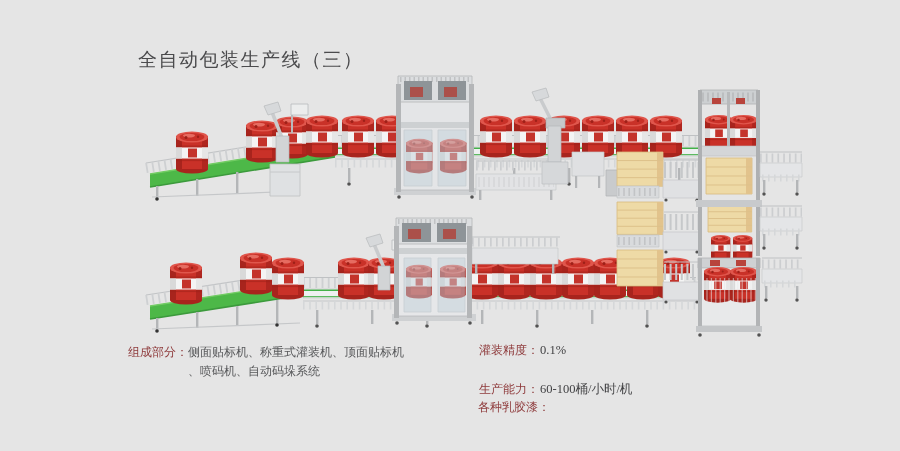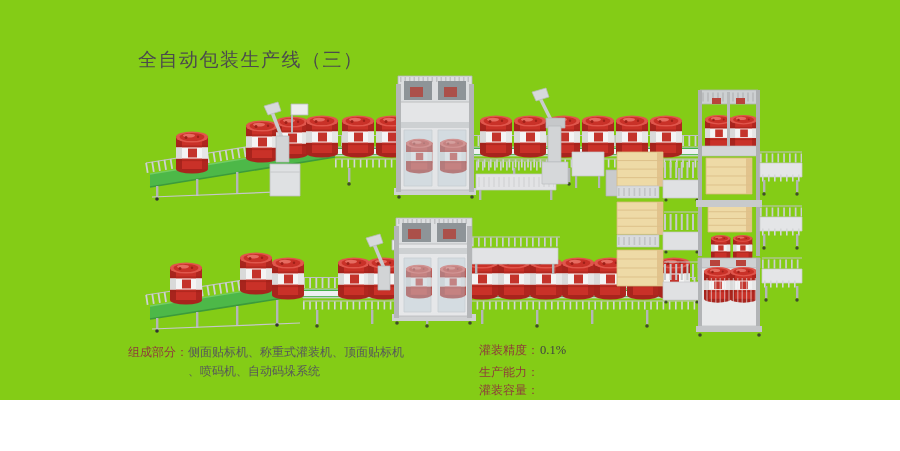"全自动包装生产线（三）" .stage { background: #84cc16 -> #e5e5e5; height: 400px -> 451px }
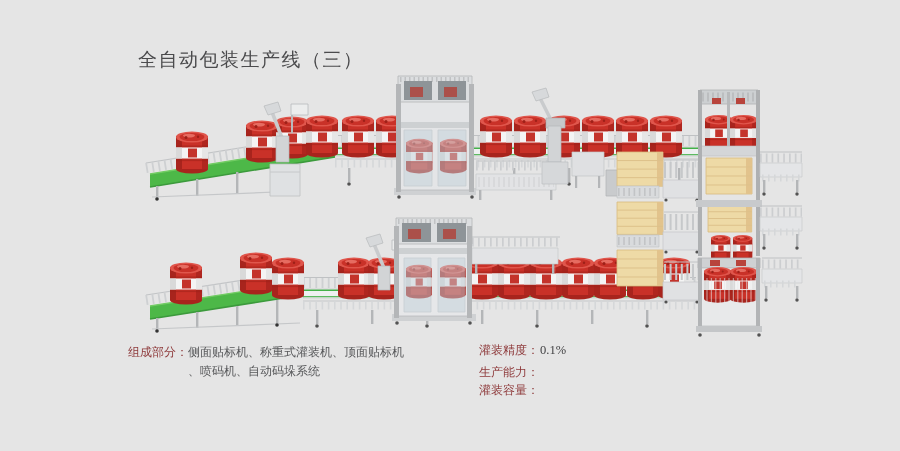"生产能力：" .srow.gap { margin-top: 3px -> 20px }
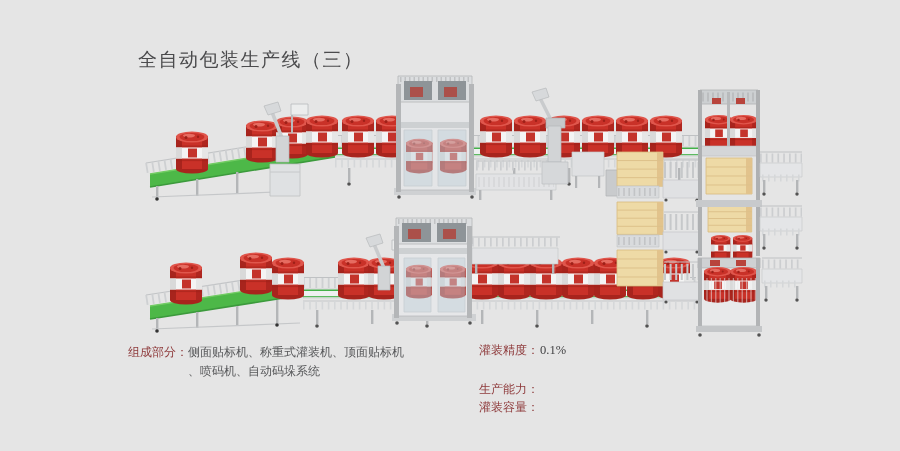"60-100桶/小时/机" span.val { html: none -> <span>60-100桶/小时/机</span> }
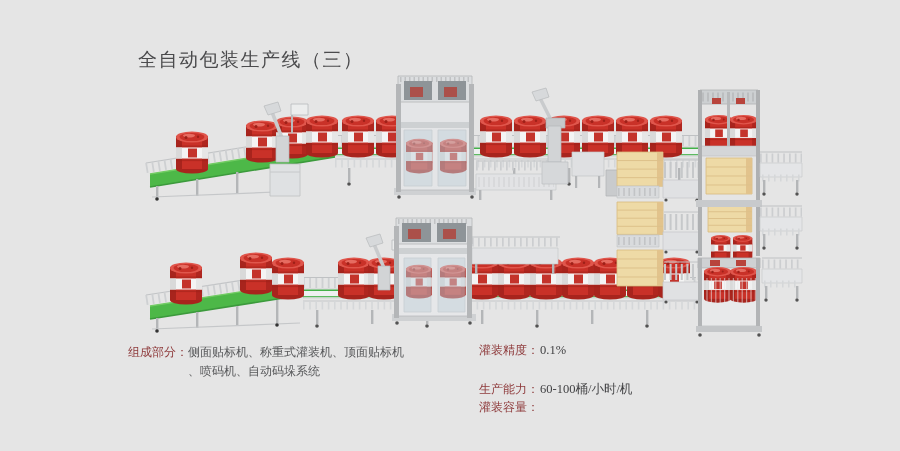"灌装容量：" span.label { text: 灌装容量 -> 各种乳胶漆 }
